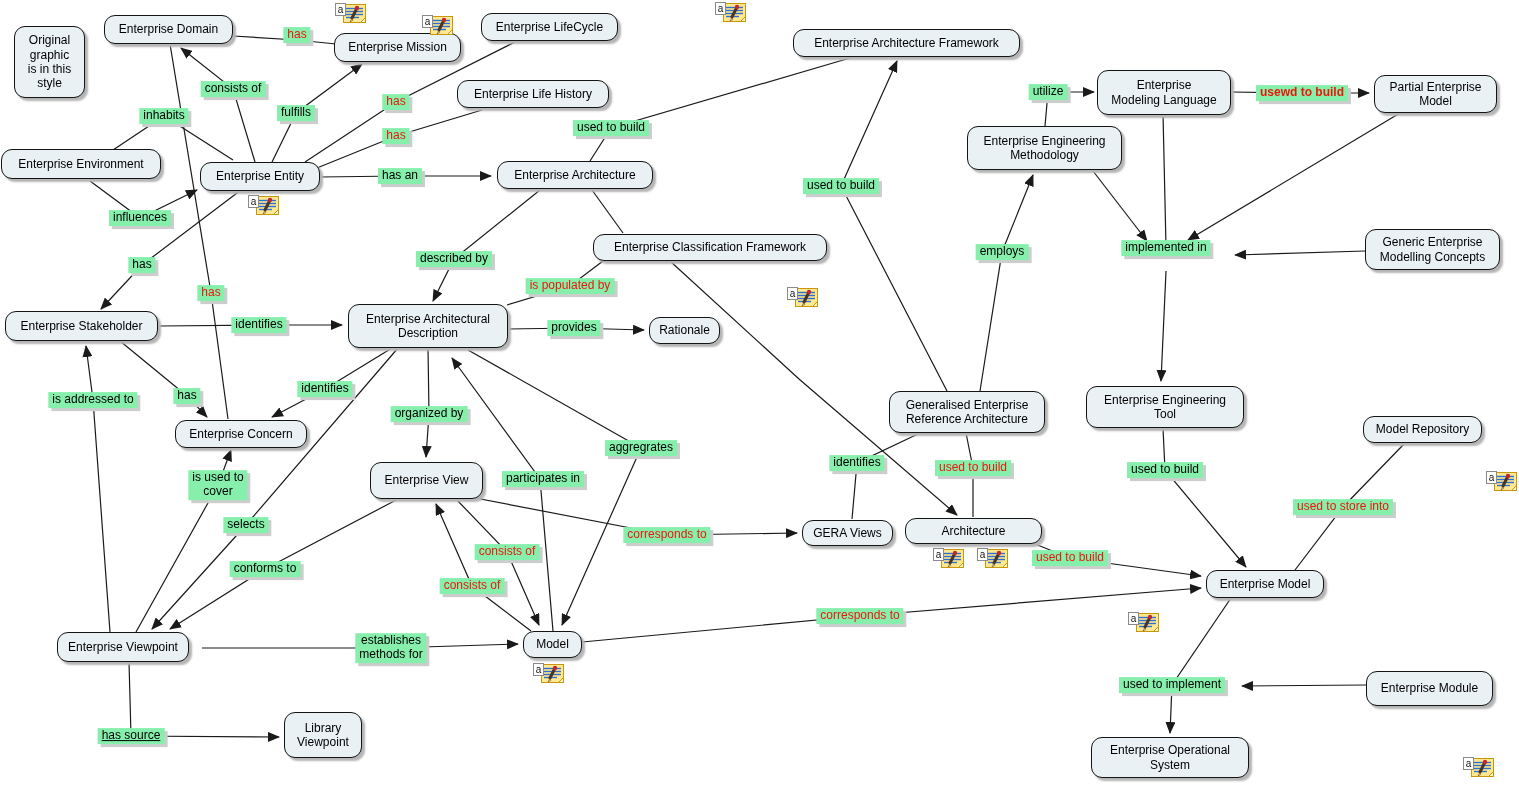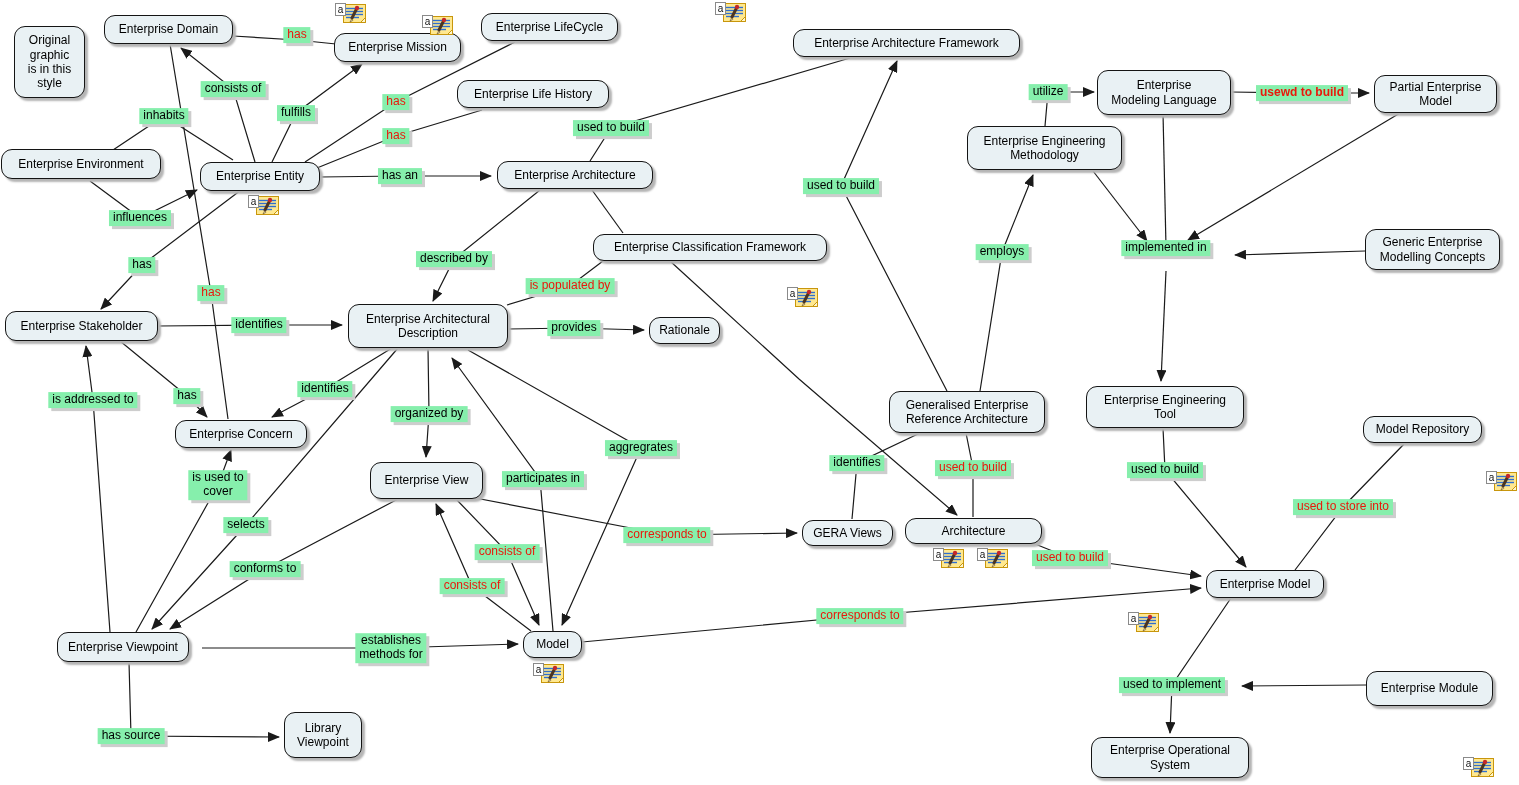"has source" div.llabel { text-decoration: none -> underline }
